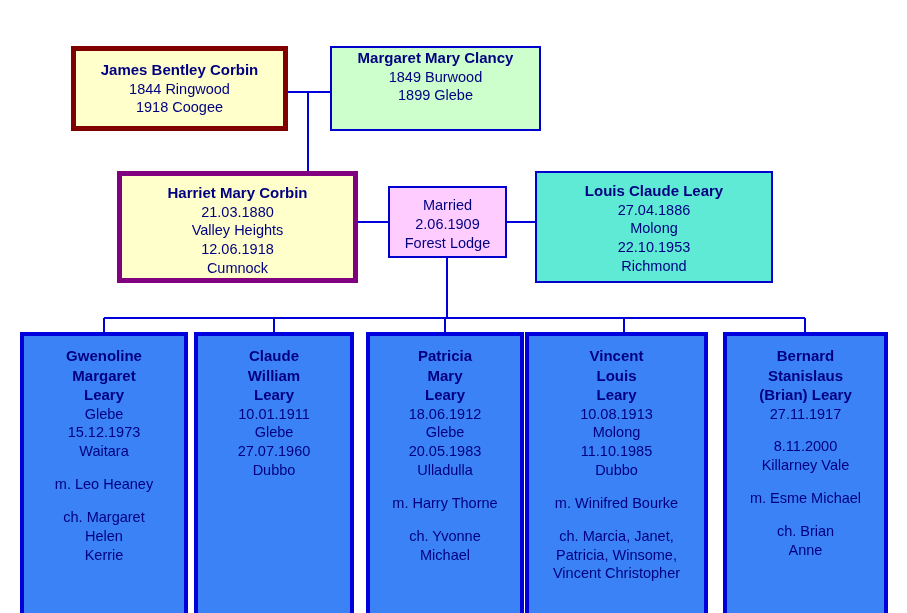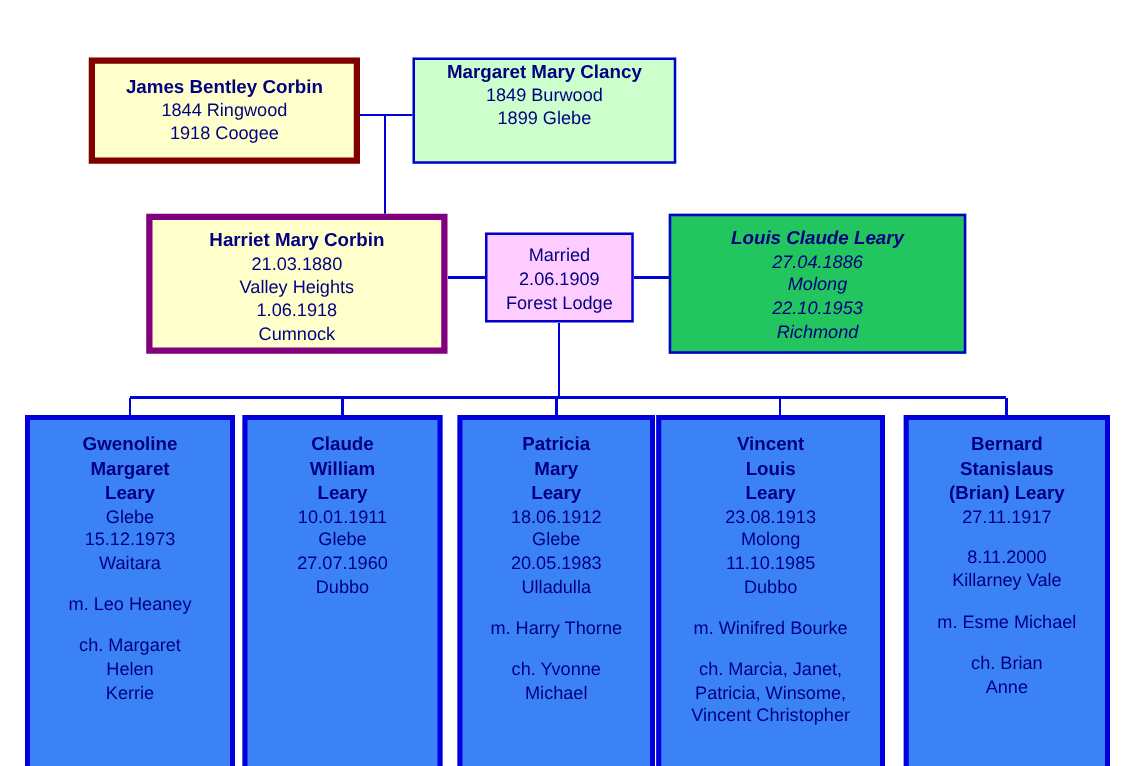"Louis Claude Leary" #n-louis { background: #22c55e -> #5eead4; font-style: italic -> none }
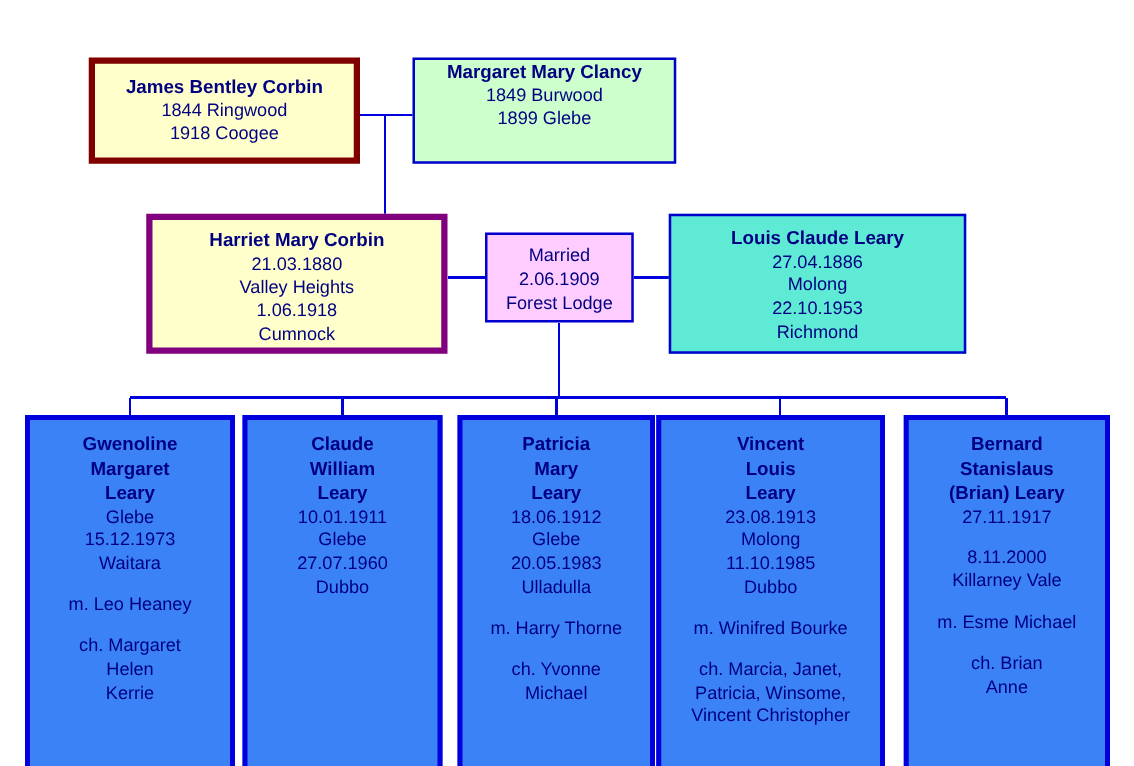"1.06.1918" span.ln { text: 1.06.1918 -> 12.06.1918 }
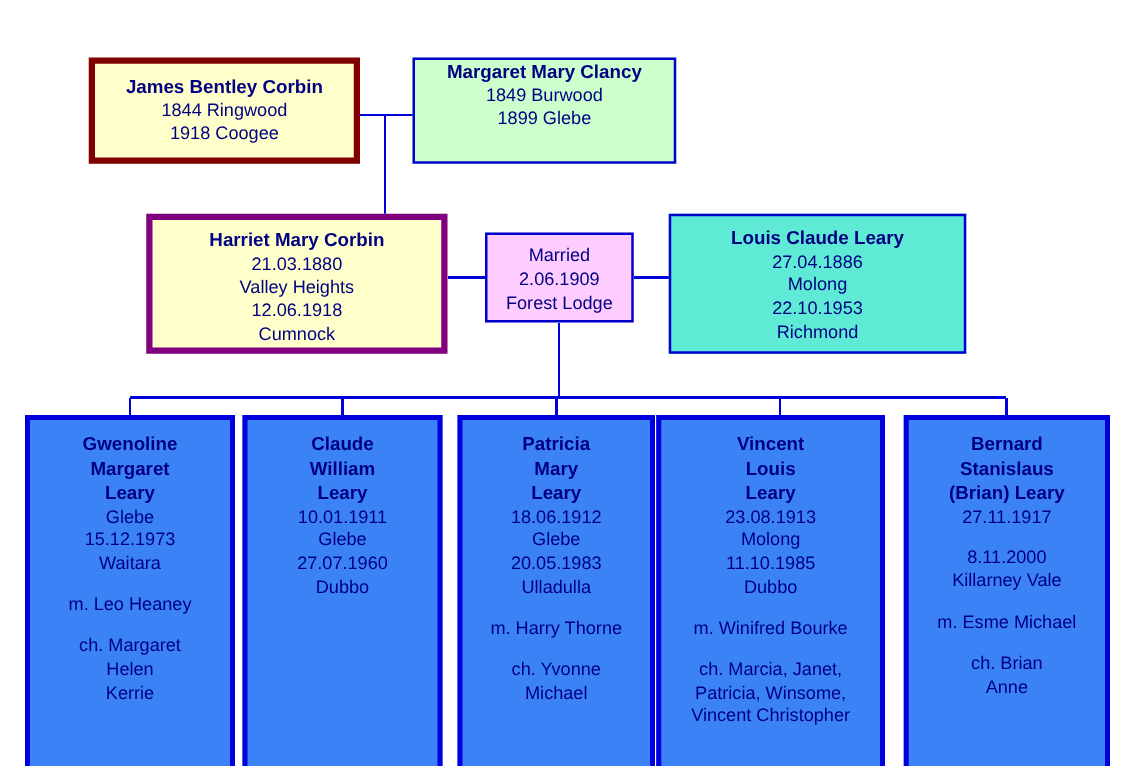"23.08.1913" span.ln { text: 23.08.1913 -> 10.08.1913 }
